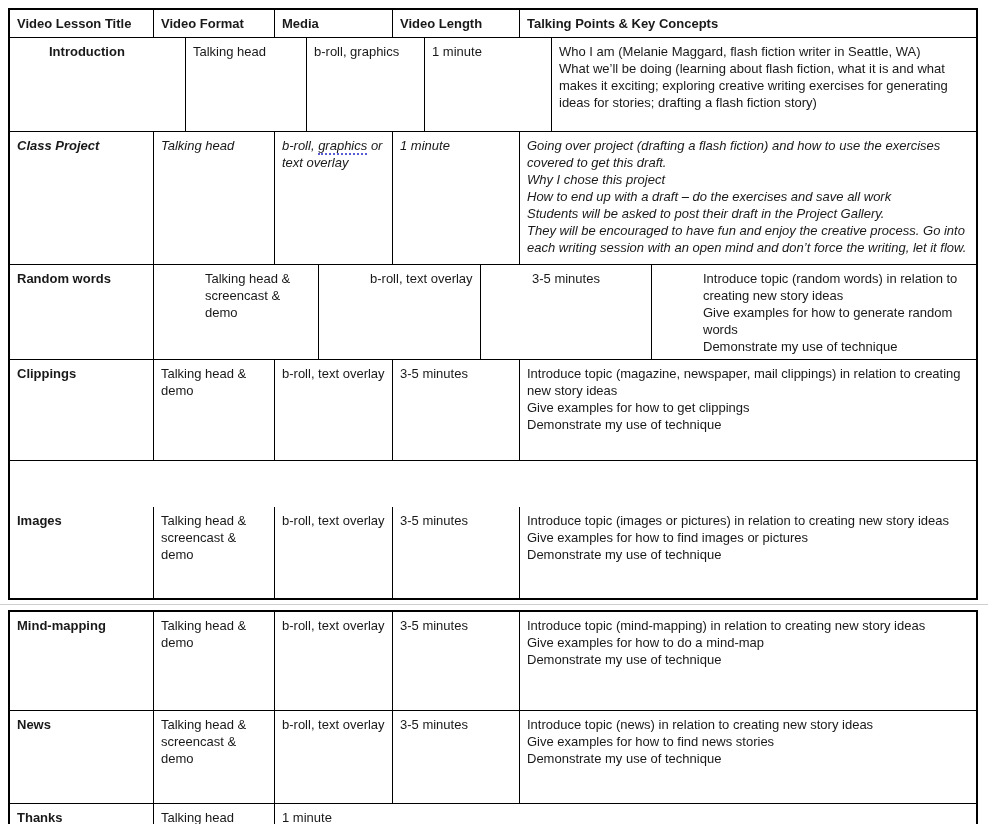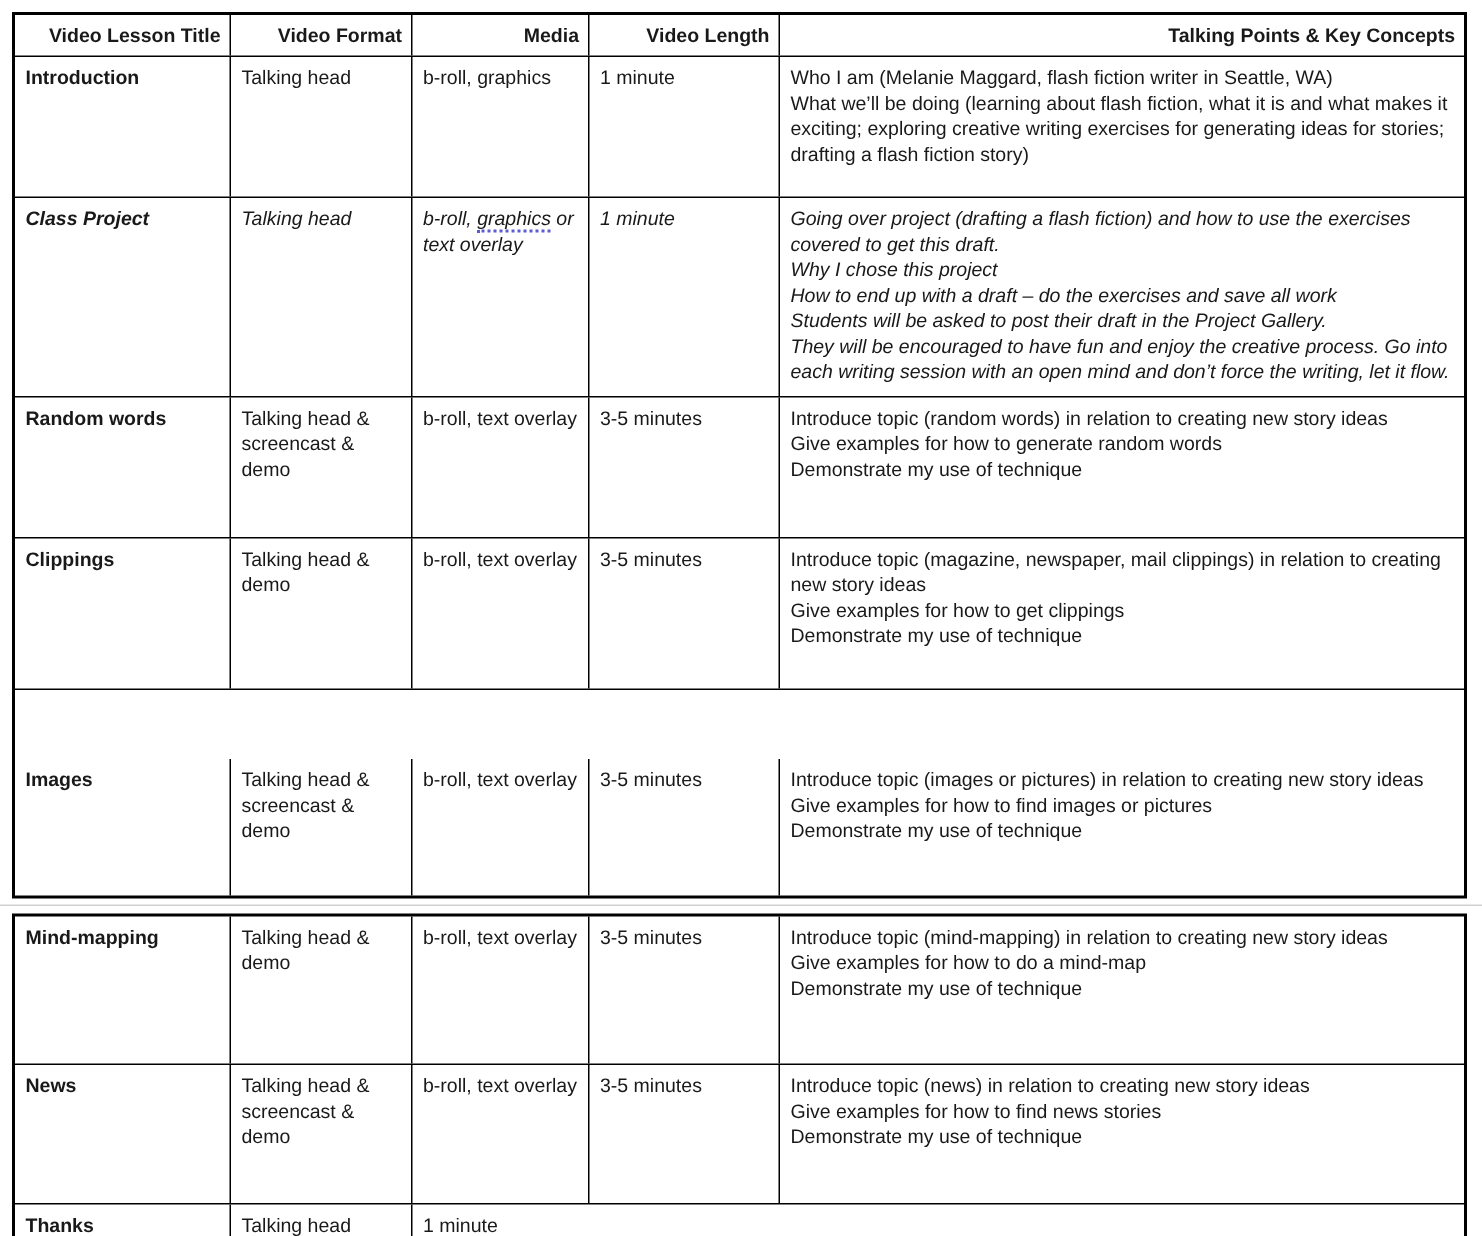"Video Lesson Title" .h-head { text-align: right -> none }
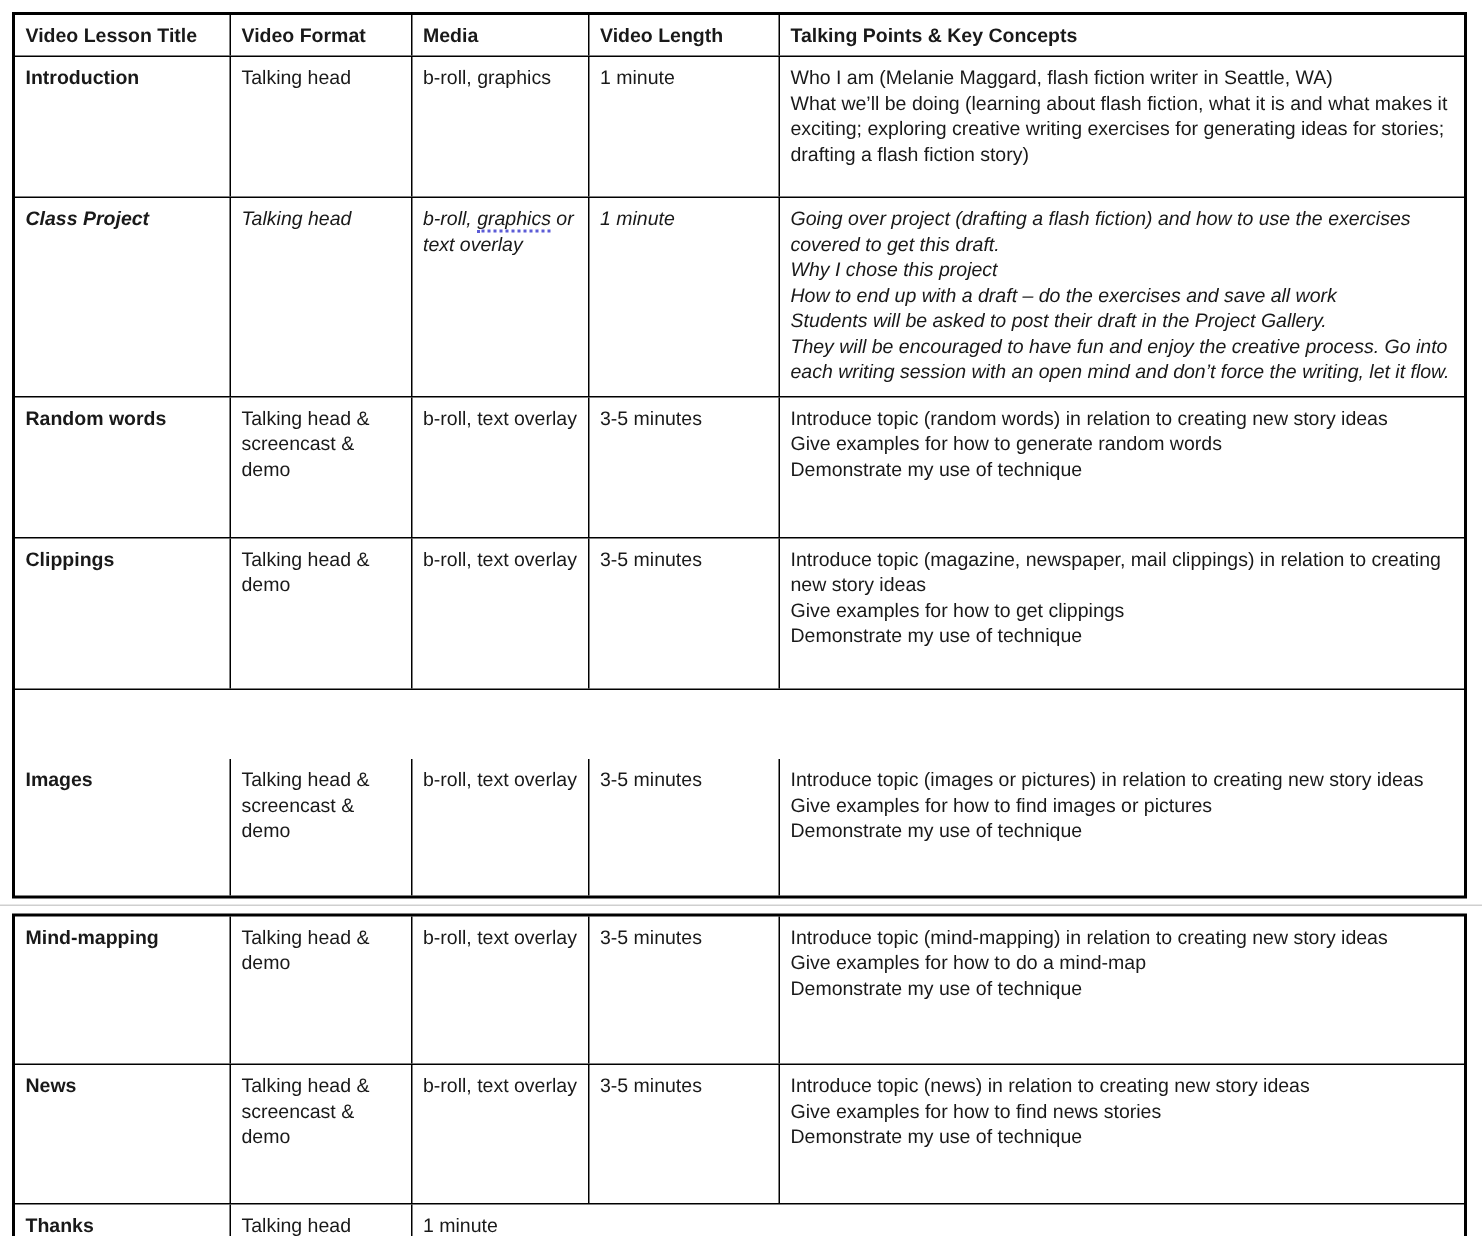"Introduction" .h-intro { padding-left: none -> 32px }
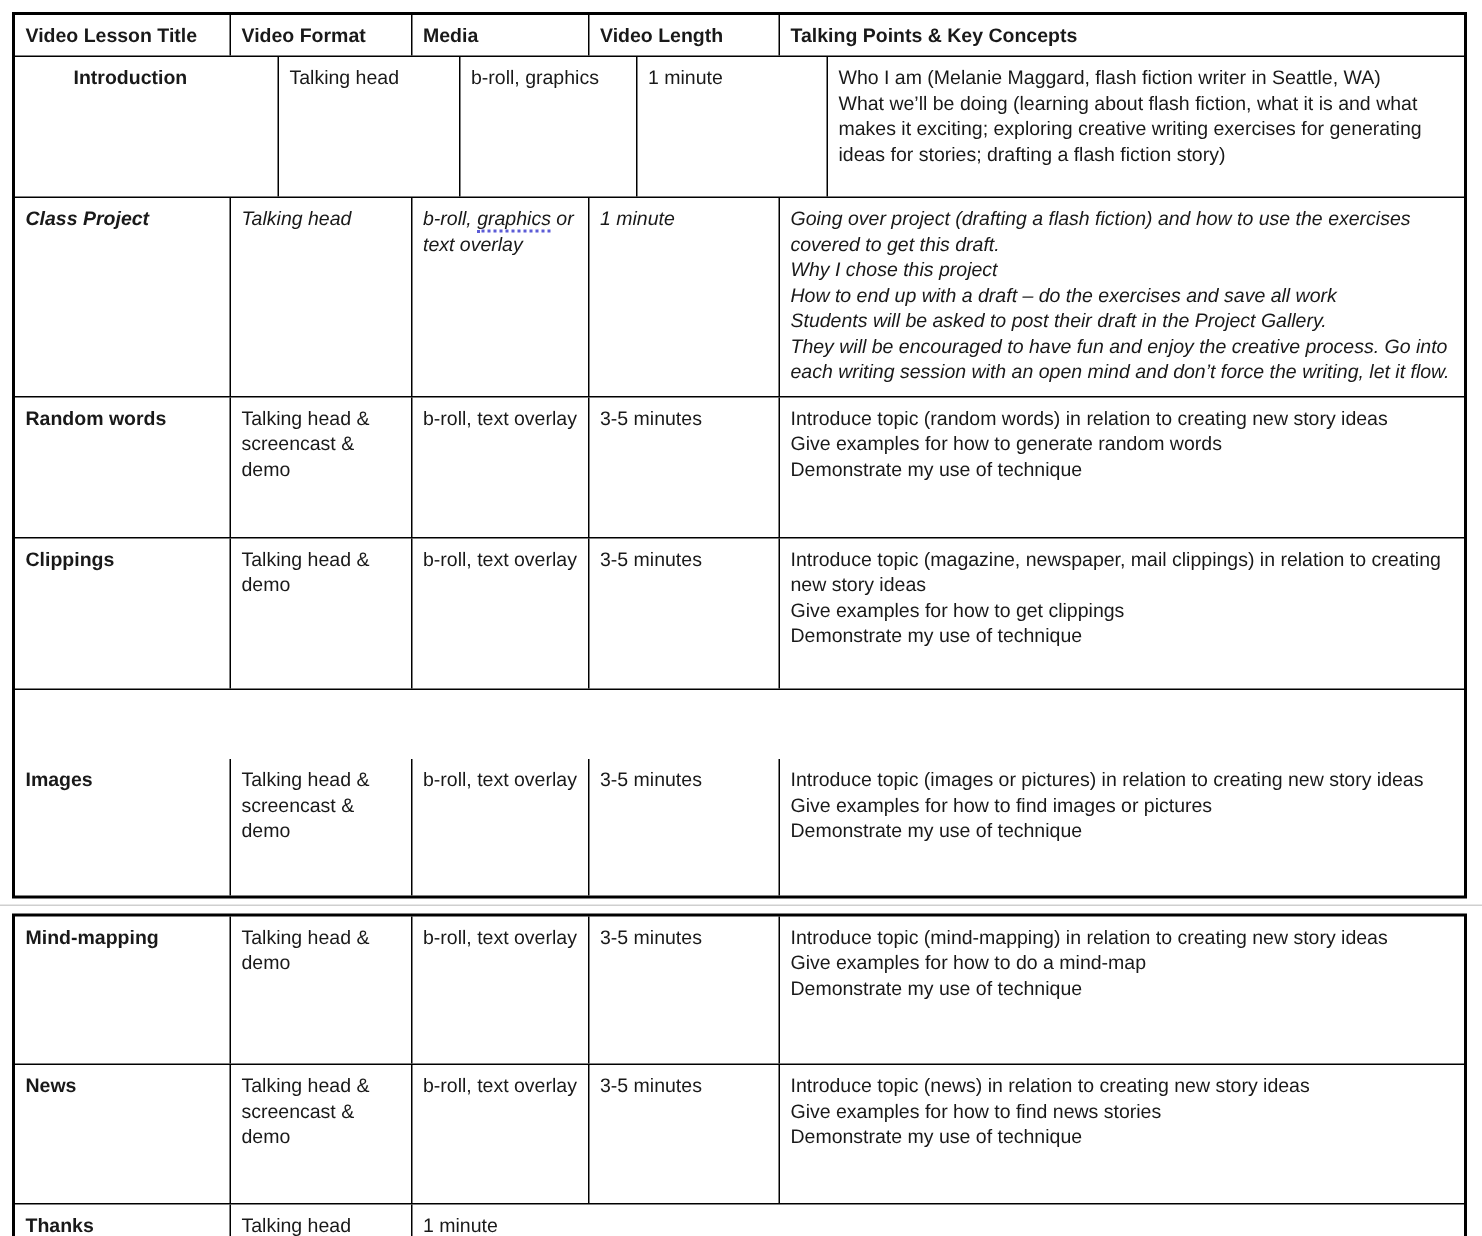"Random words" .h-random { gap: none -> 44px }
